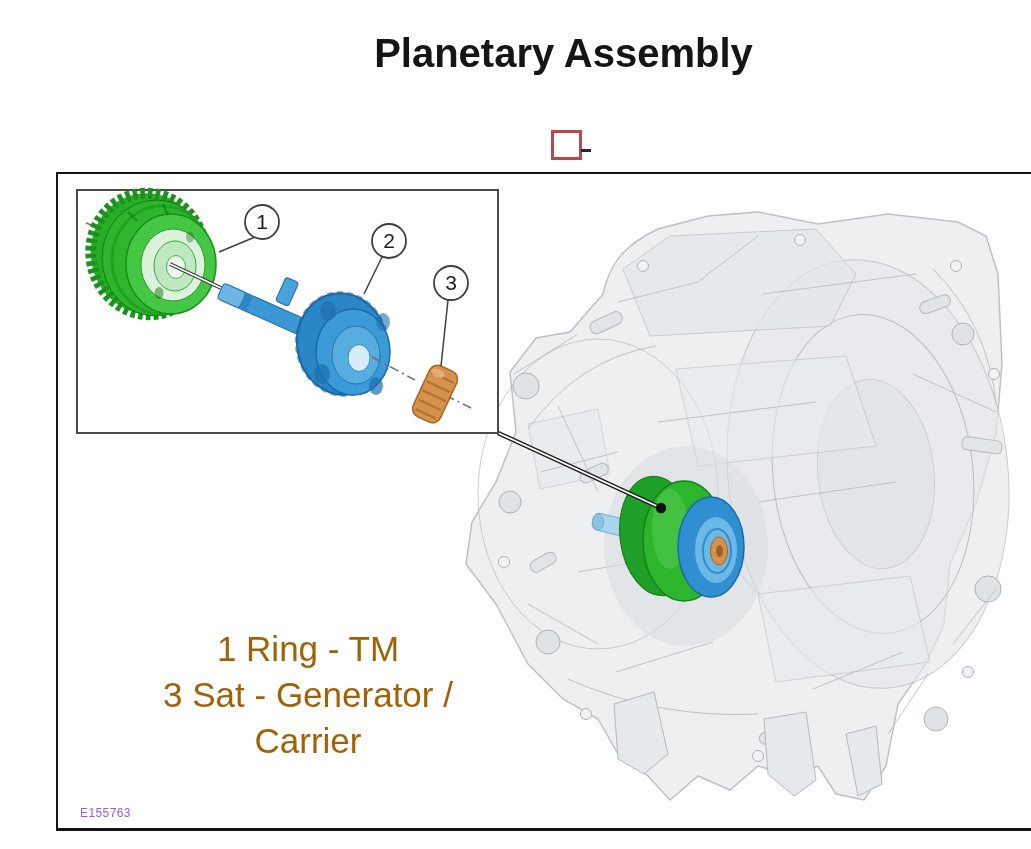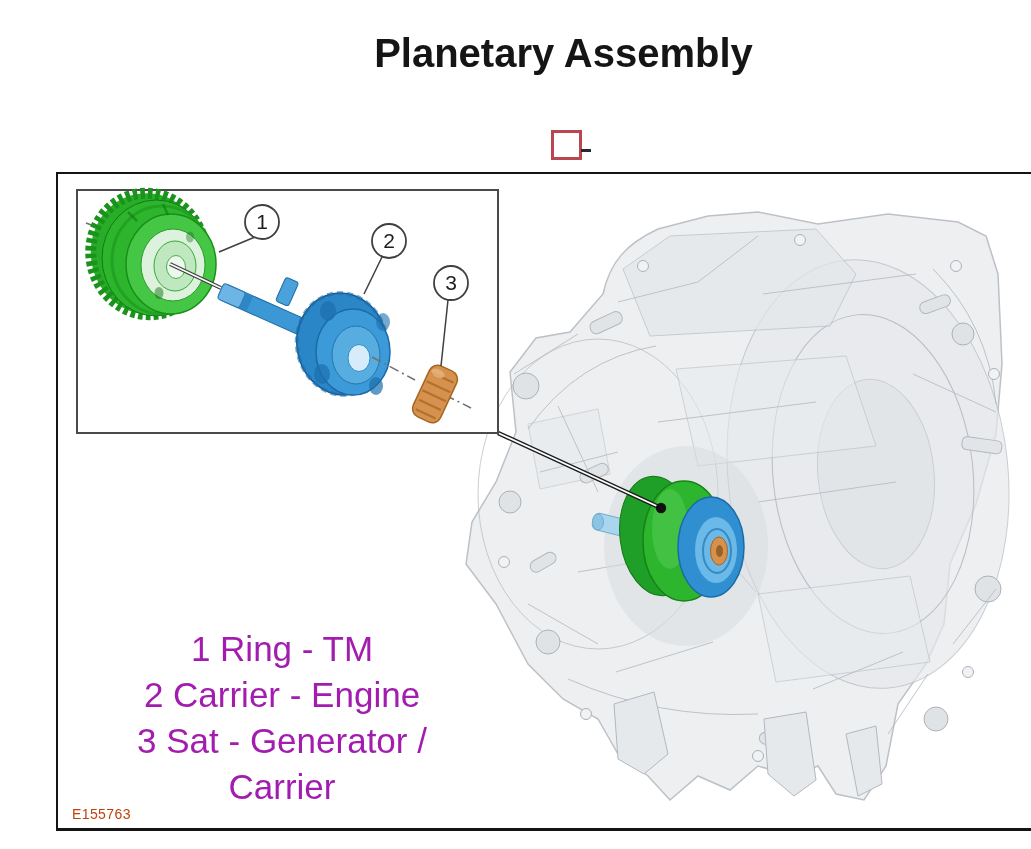"1 Ring - TM" .legend { color: #a21caf -> #a16207; left: 18px -> 44px }
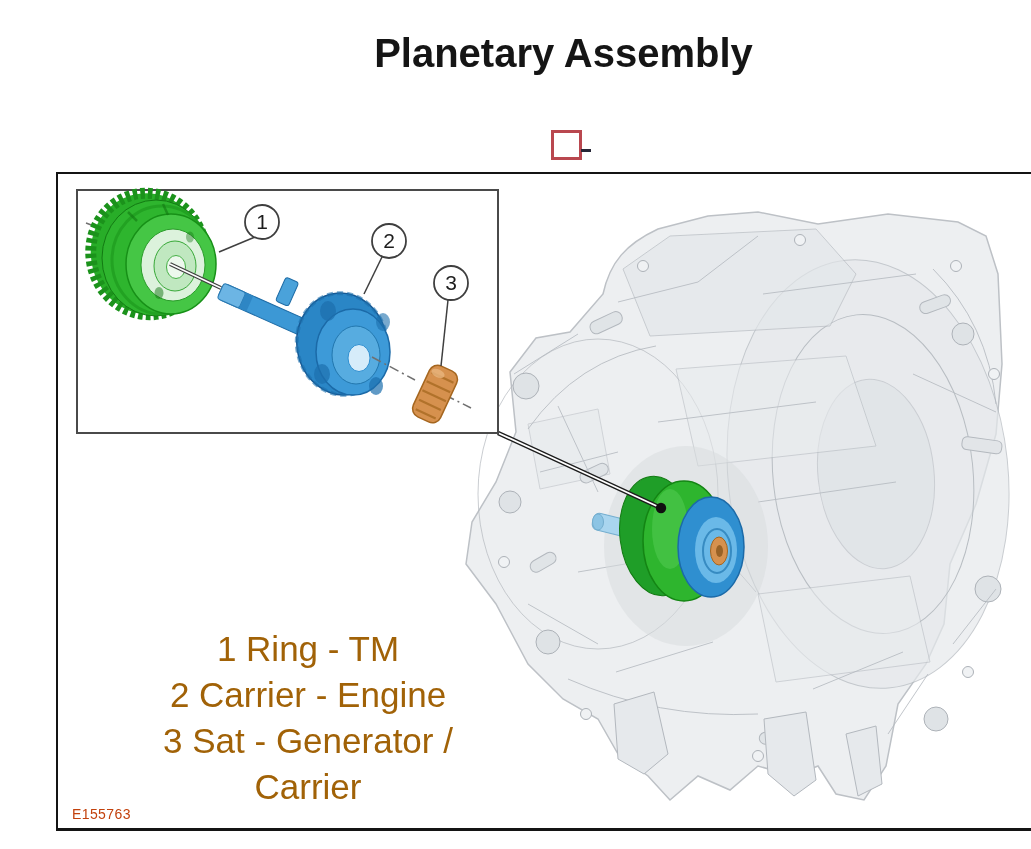"2 Carrier - Engine" div { html: <div>2 Carrier - Engine</div> -> none }
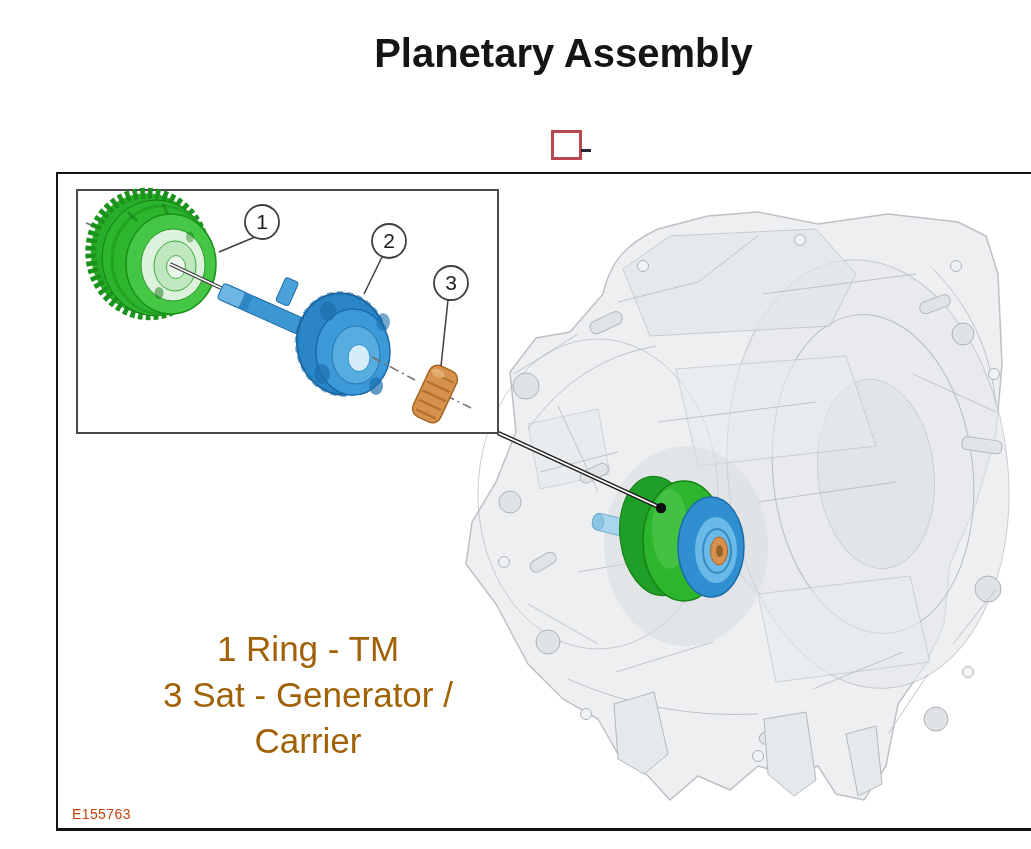"E155763" .fig-code { color: #c2410c -> #8b5cf6; font-size: 14px -> 12px; left: 14px -> 22px }
